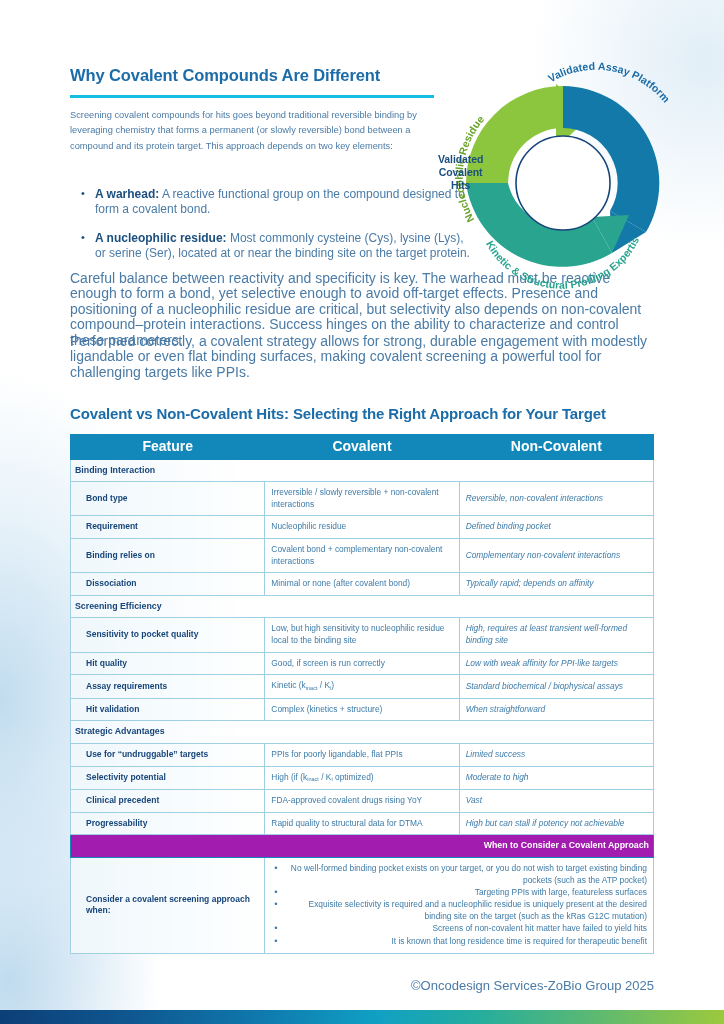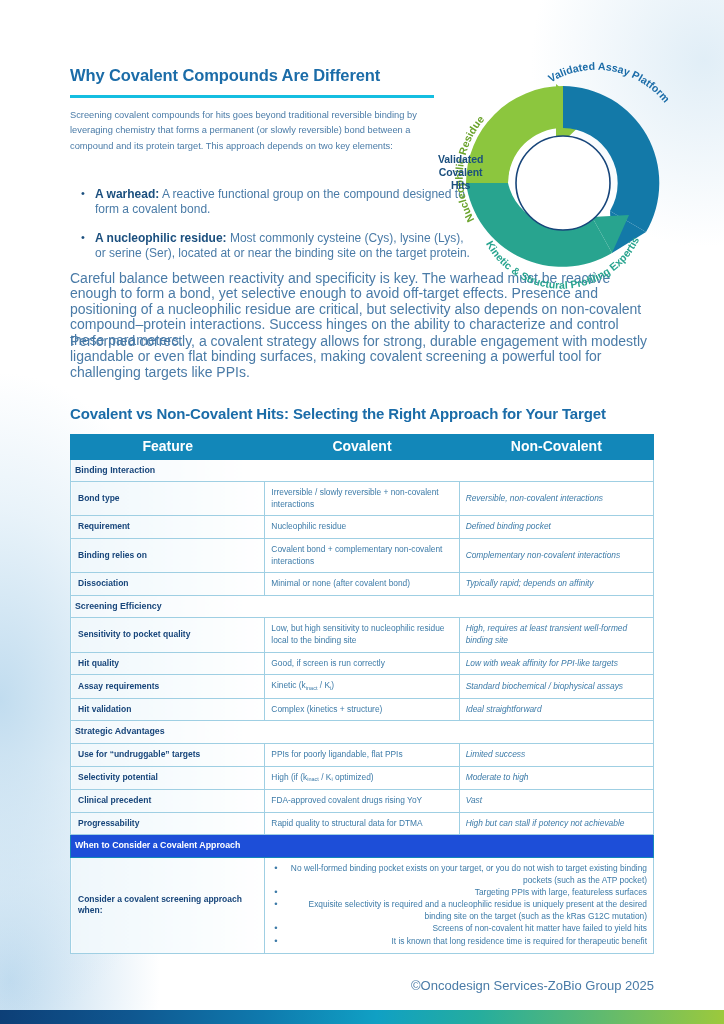"Bond type" table.cmp td.feat { padding-left: 7px -> 15px }
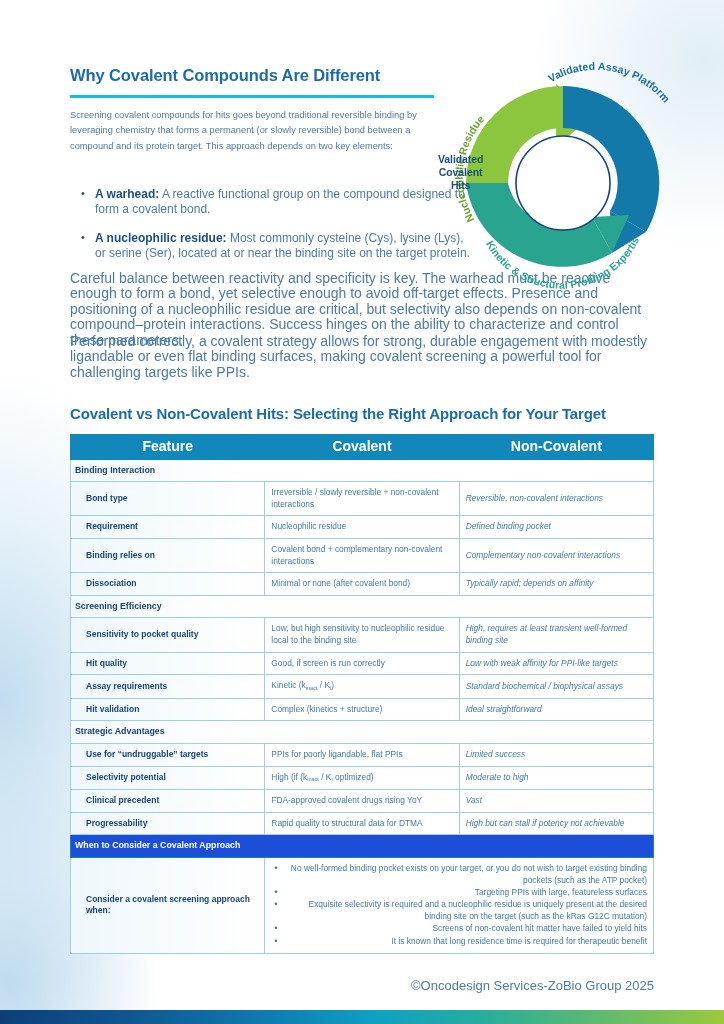"Ideal straightforward" td.non { text: Ideal -> When }
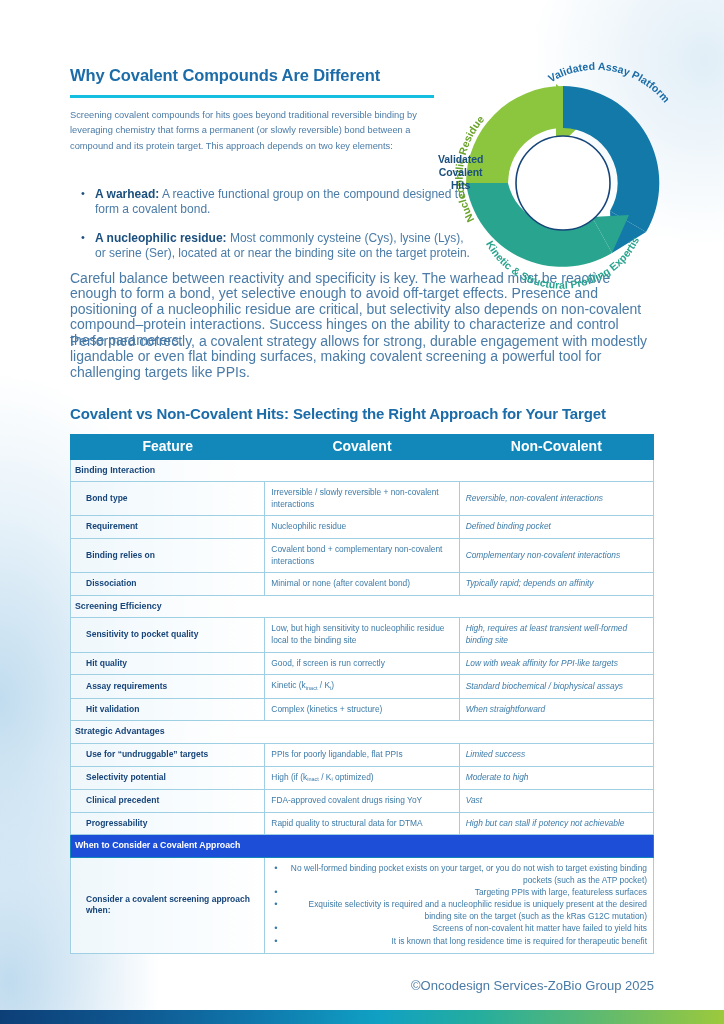"When to Consider a Covalent" table.cmp td.band-solid { background: #1d4ed8 -> #a21caf; text-align: left -> right }
